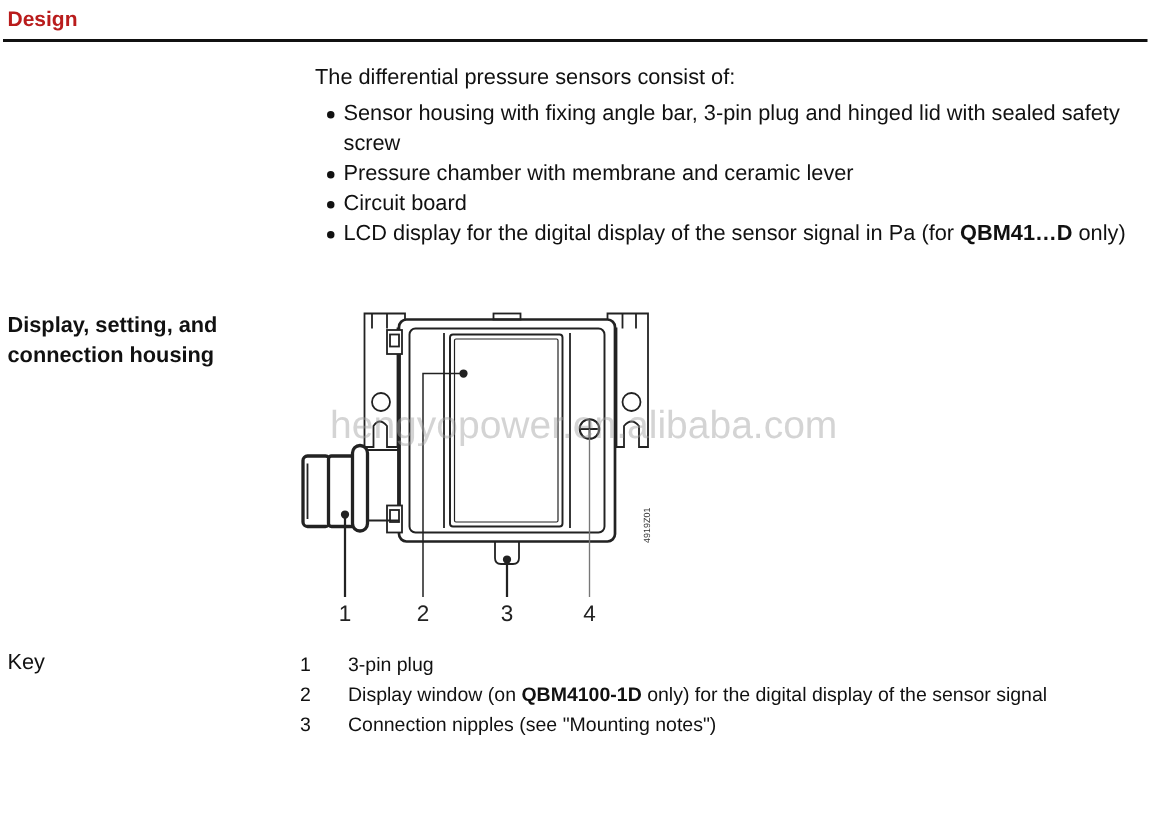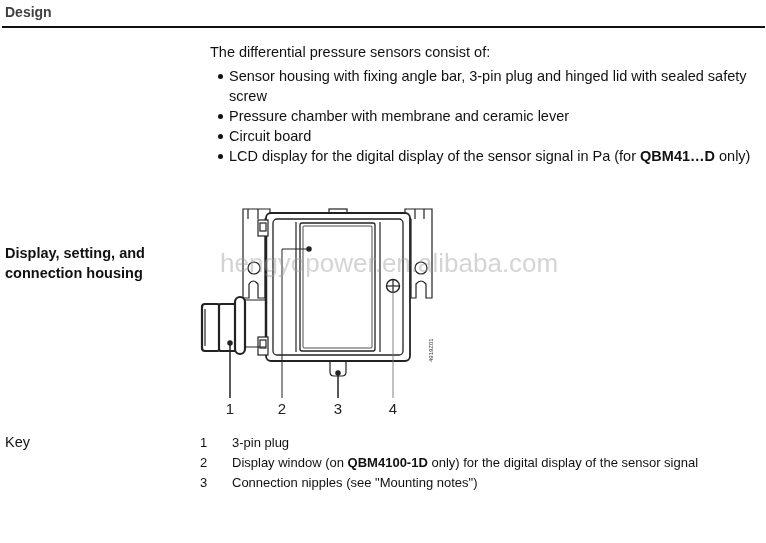"Design" .section-title { color: #404040 -> #b91c1c }
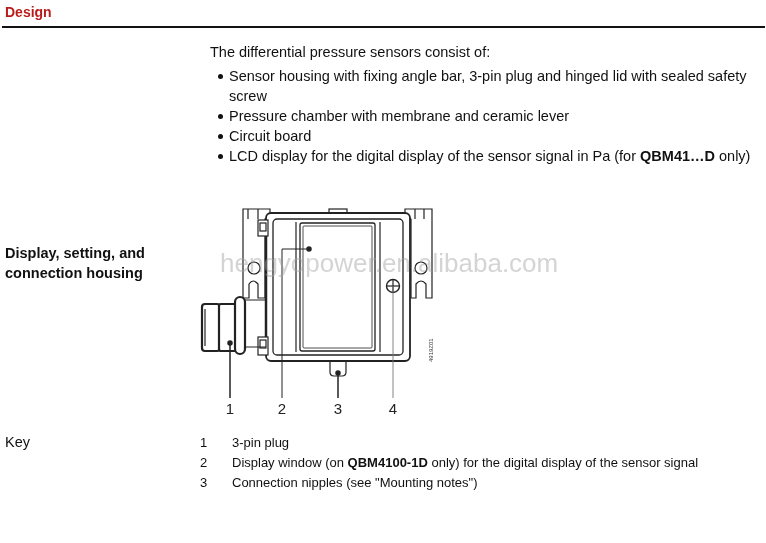"Display, setting, and" .side-heading { margin-top: 36px -> none }
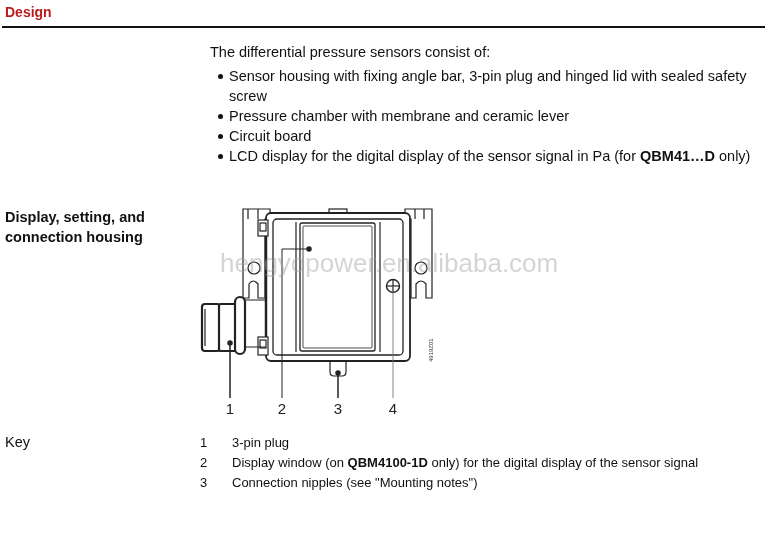"hengyopower.en.alibaba.com" .watermark { top: 248px -> 268px }
